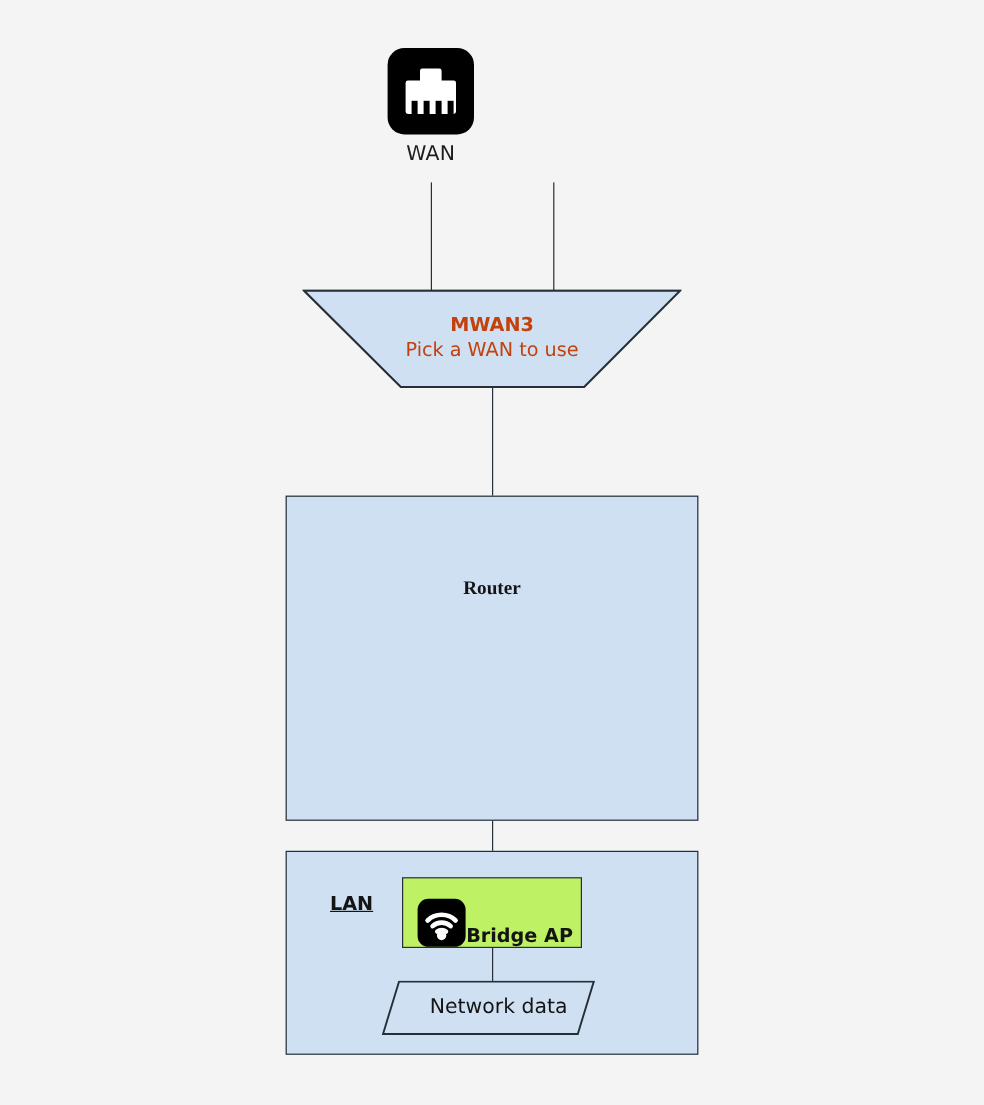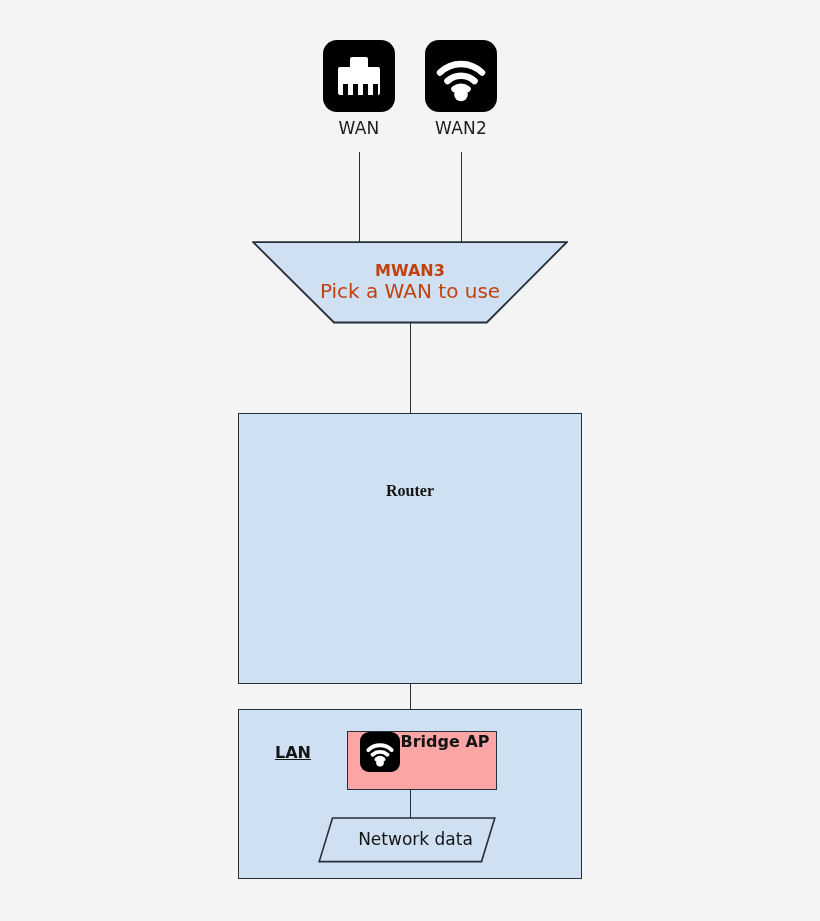"WAN2" div.src-node { html: <div> <div> <svg> <g> <path></path> <path></path> <path></path> </g> <circle></circle> </svg> </div> <div>WAN2</div> </div> -> none }
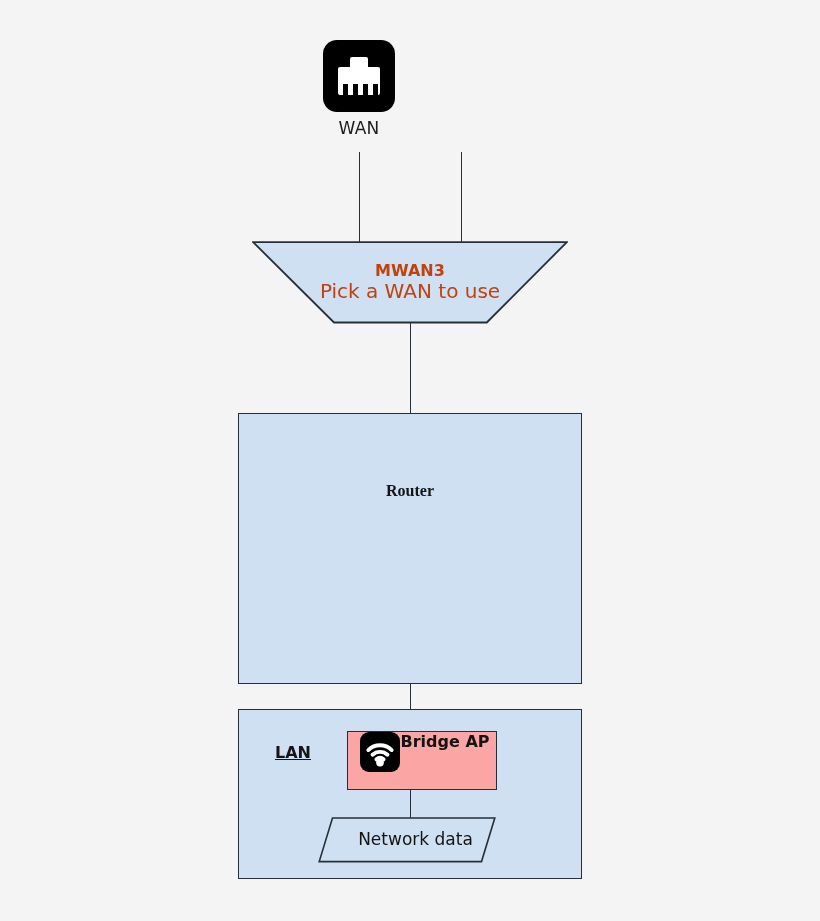"Pick a WAN to use" .trap-sub { font-size: 20px -> 16px }
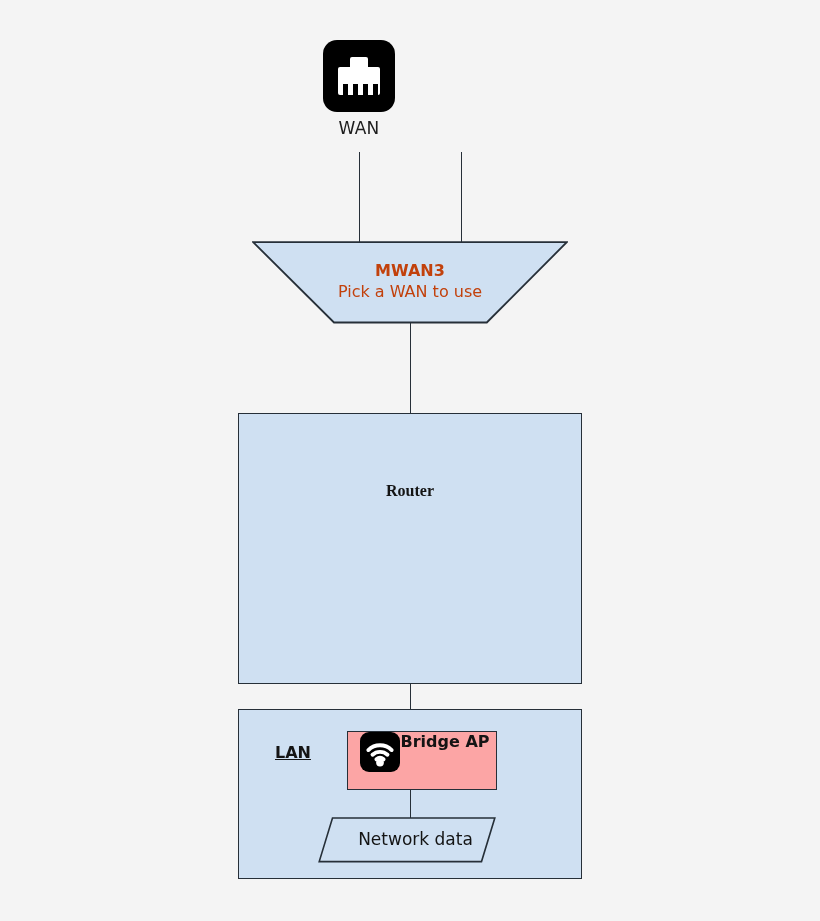"Bridge AP" .ap-box { align-items: flex-start -> flex-end; background: #fca5a5 -> #bef264; margin-left: 12px -> none }
